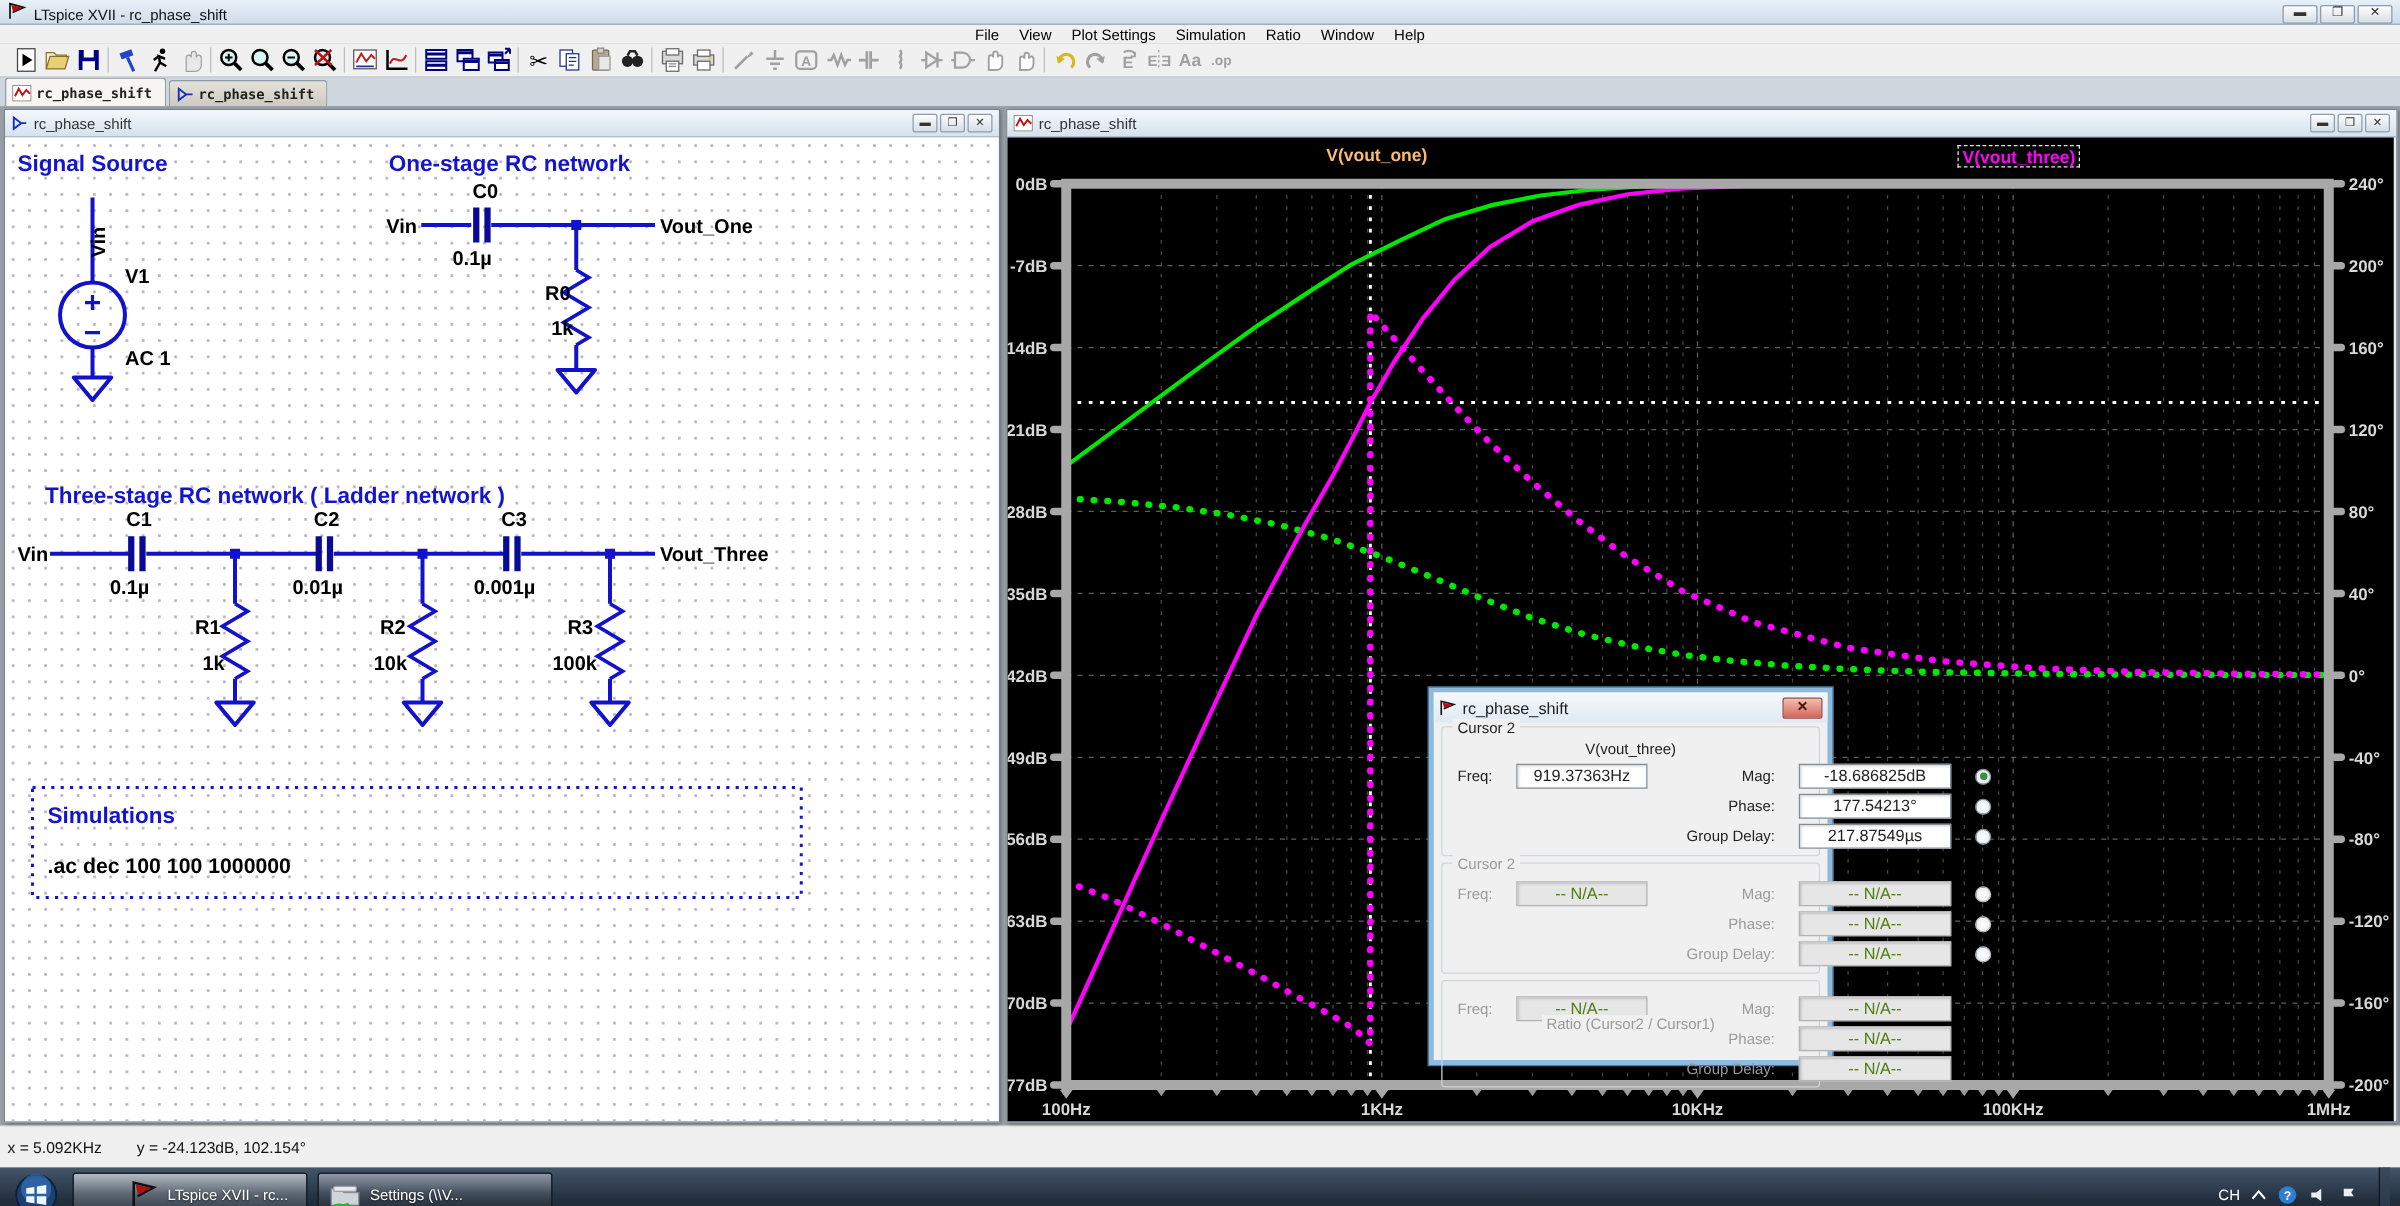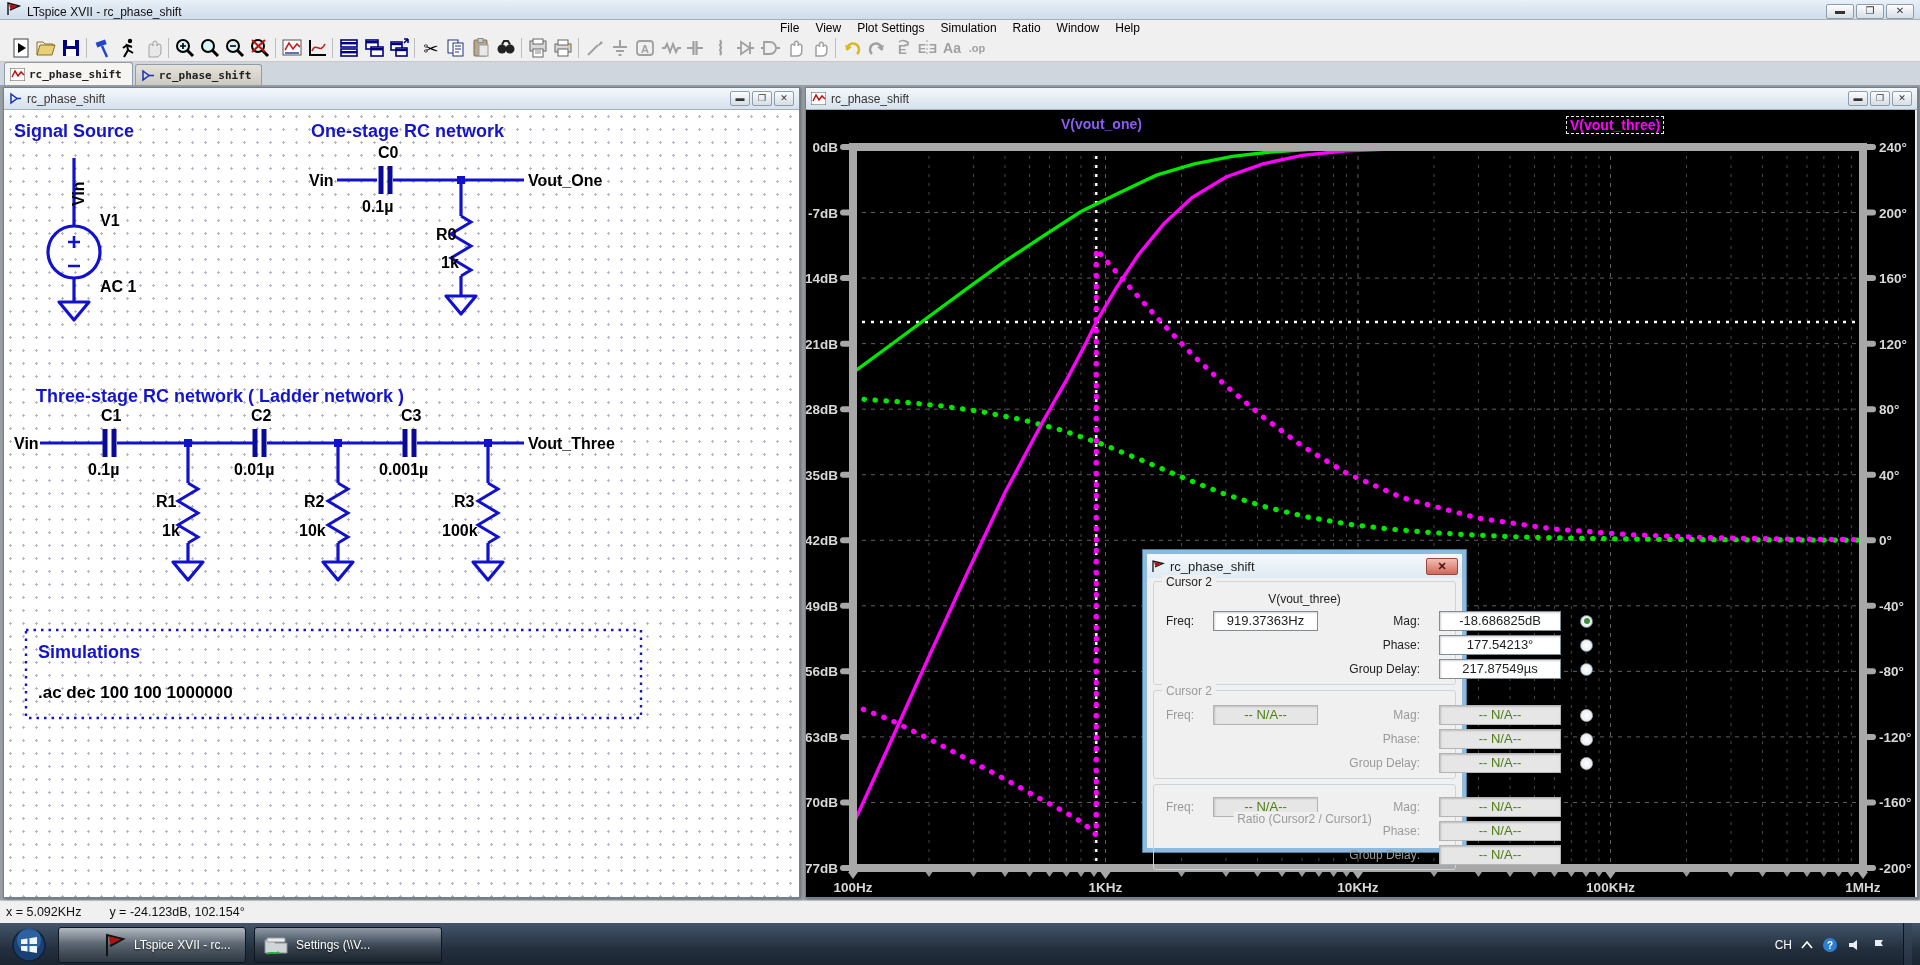"V(vout_one)" div.legend-item { color: #8b5cf6 -> #fdba74 }
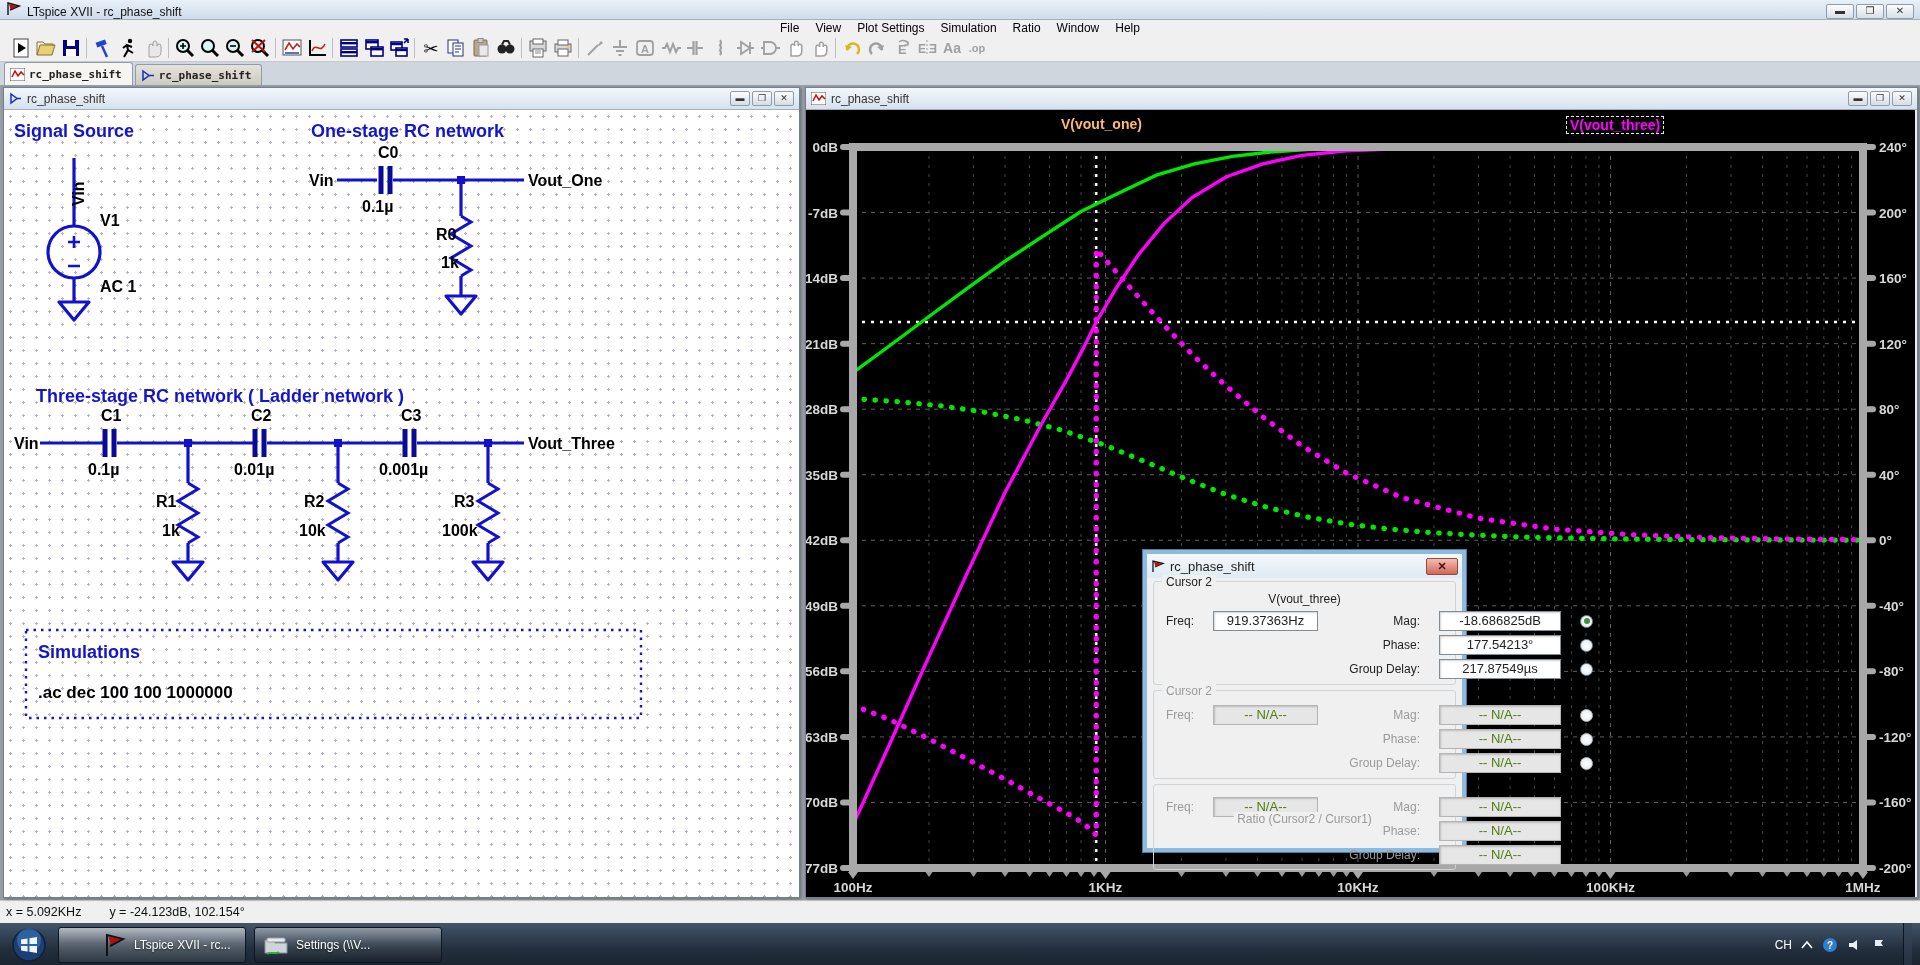"x = 5.092KHz" .statusbar { height: 23px -> 34px }
